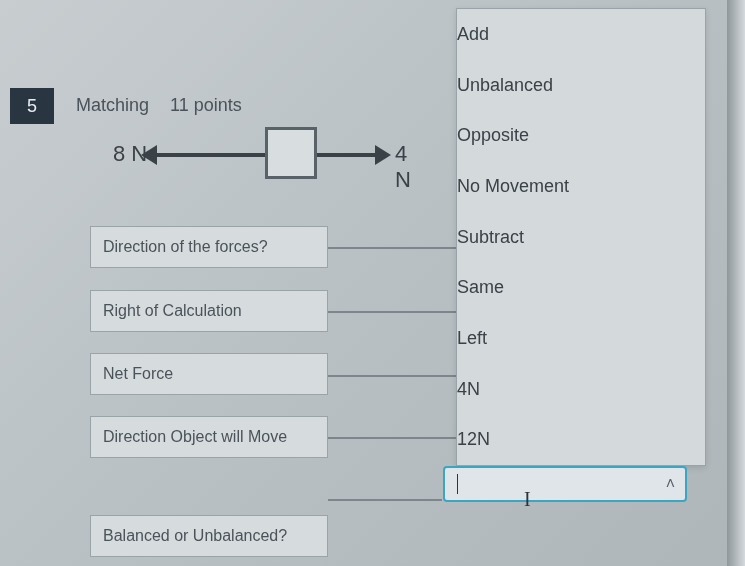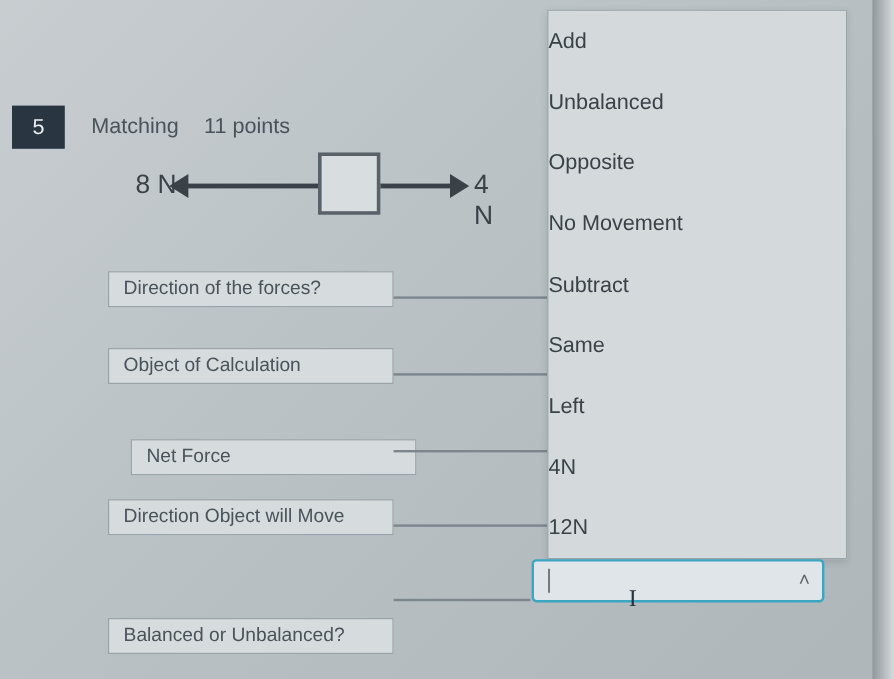"Direction of the forces?" .prompt { height: 30px -> 42px }
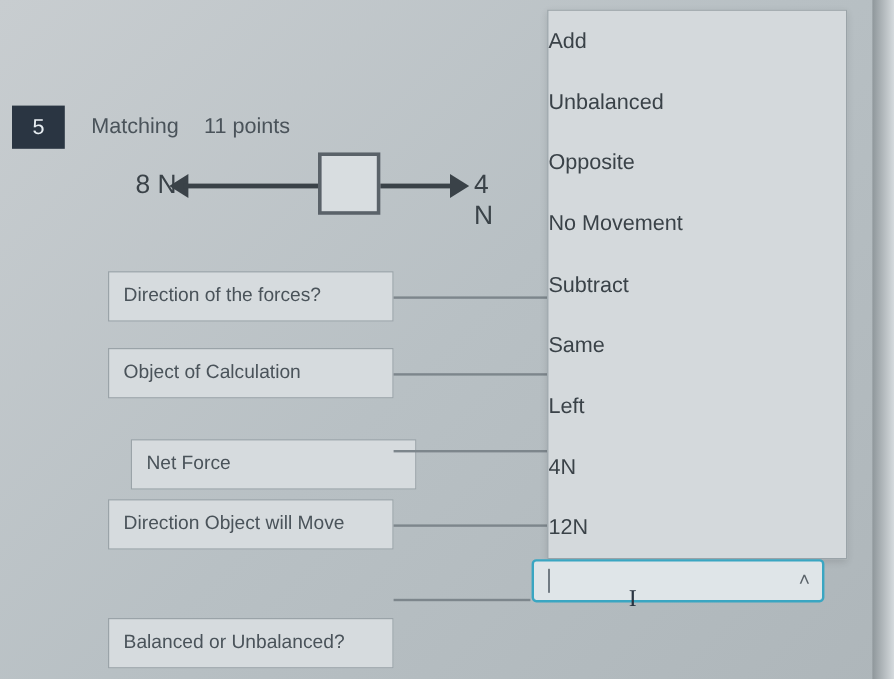"Object of Calculation" span { text: Object -> Right }
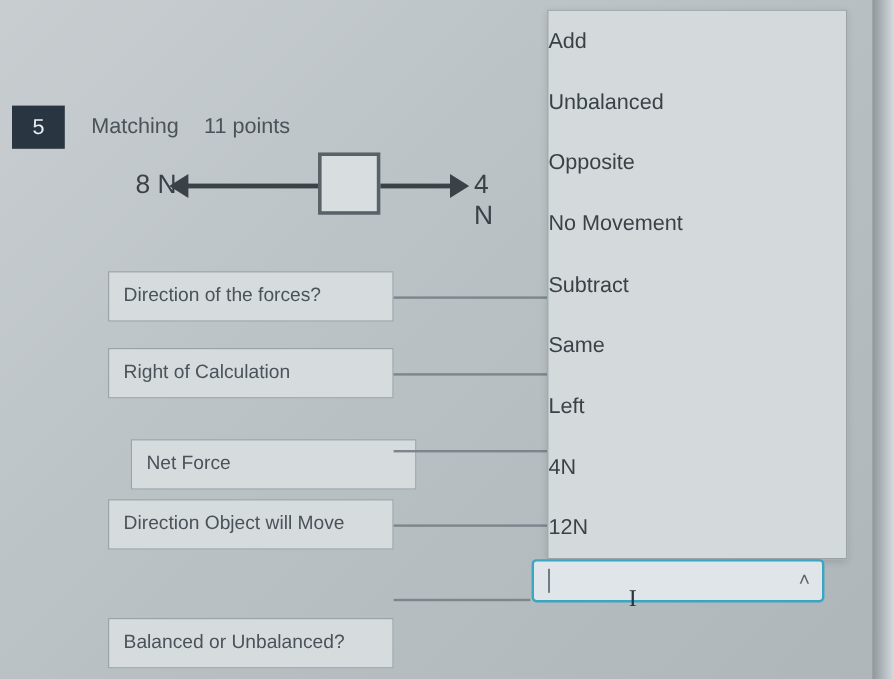"Net Force" .p3 { margin-left: 19px -> none; top: 366px -> 353px }
